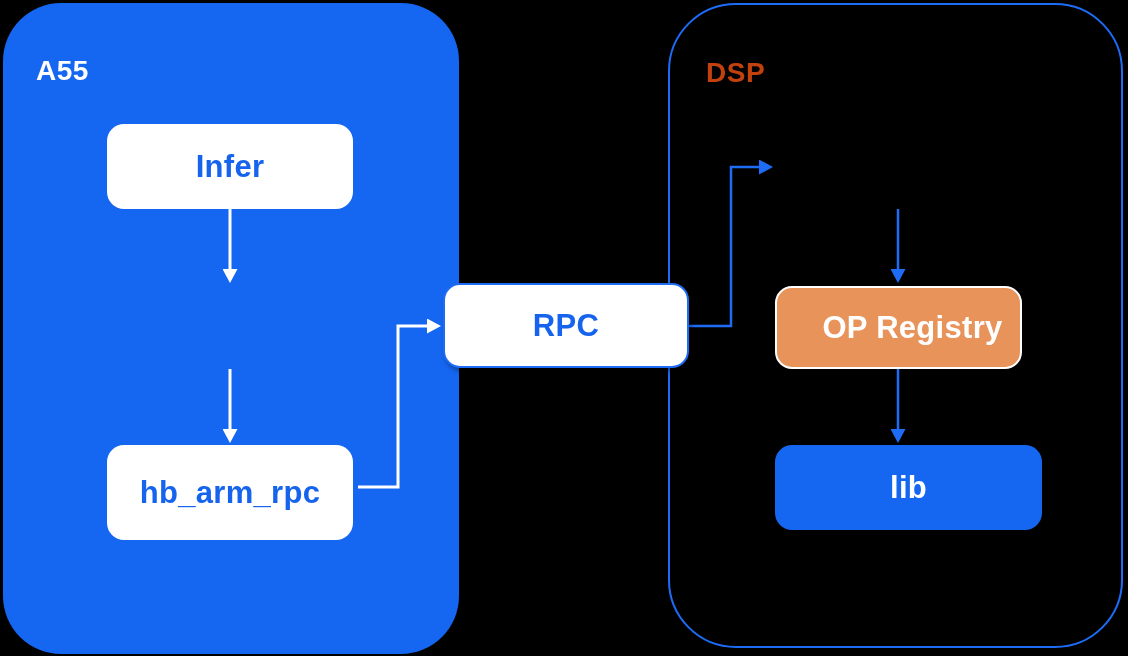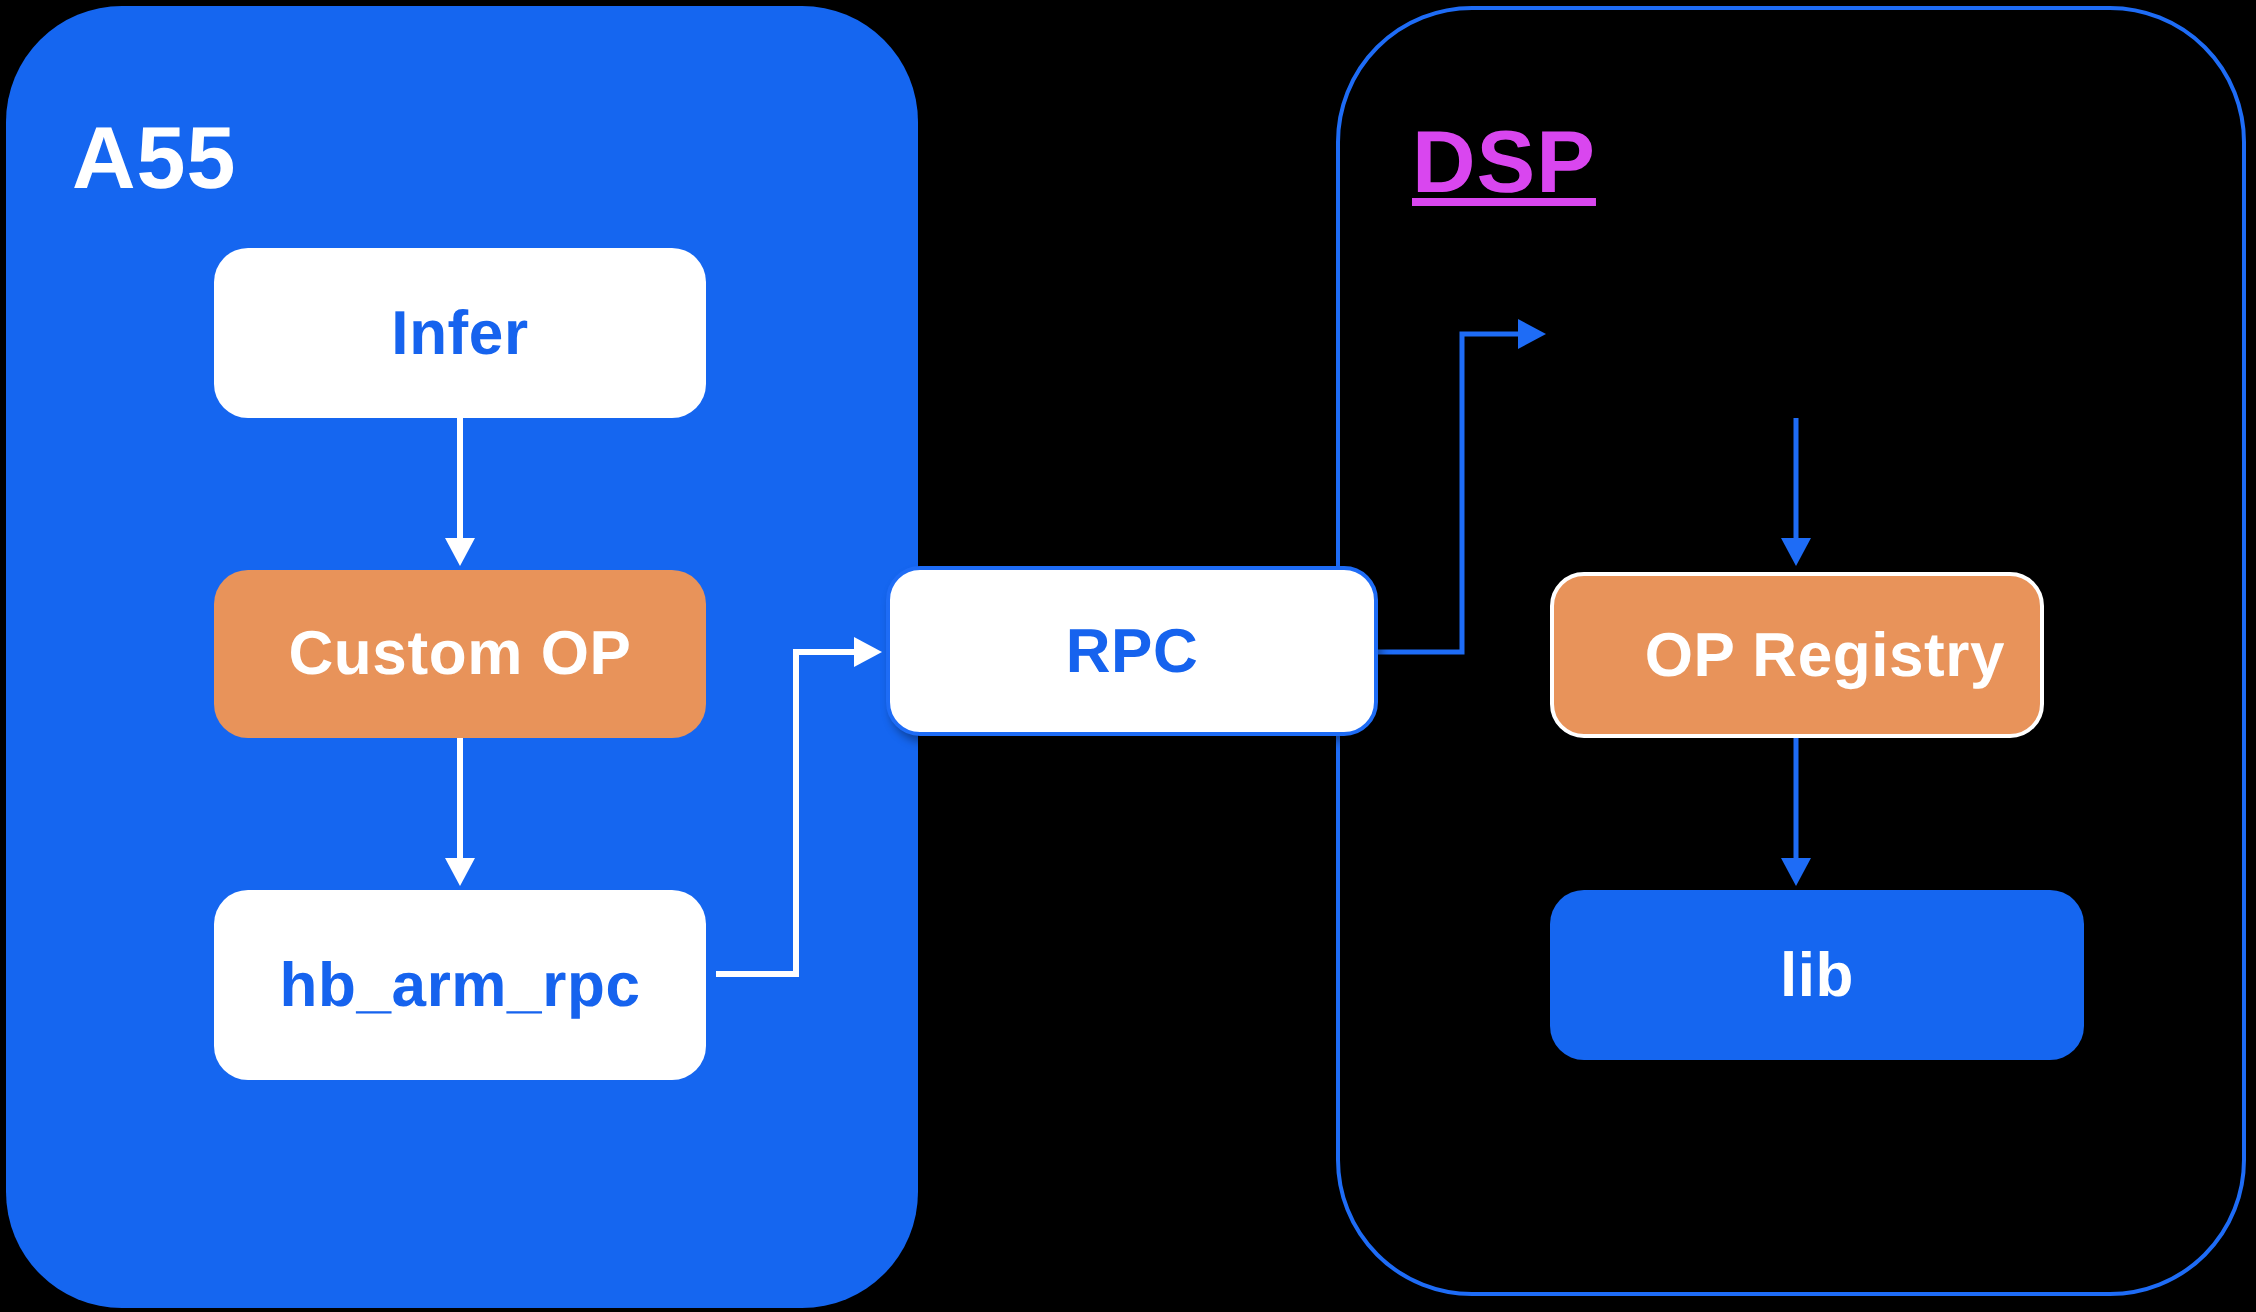"A55" .group-label { font-size: 44px -> 28px }
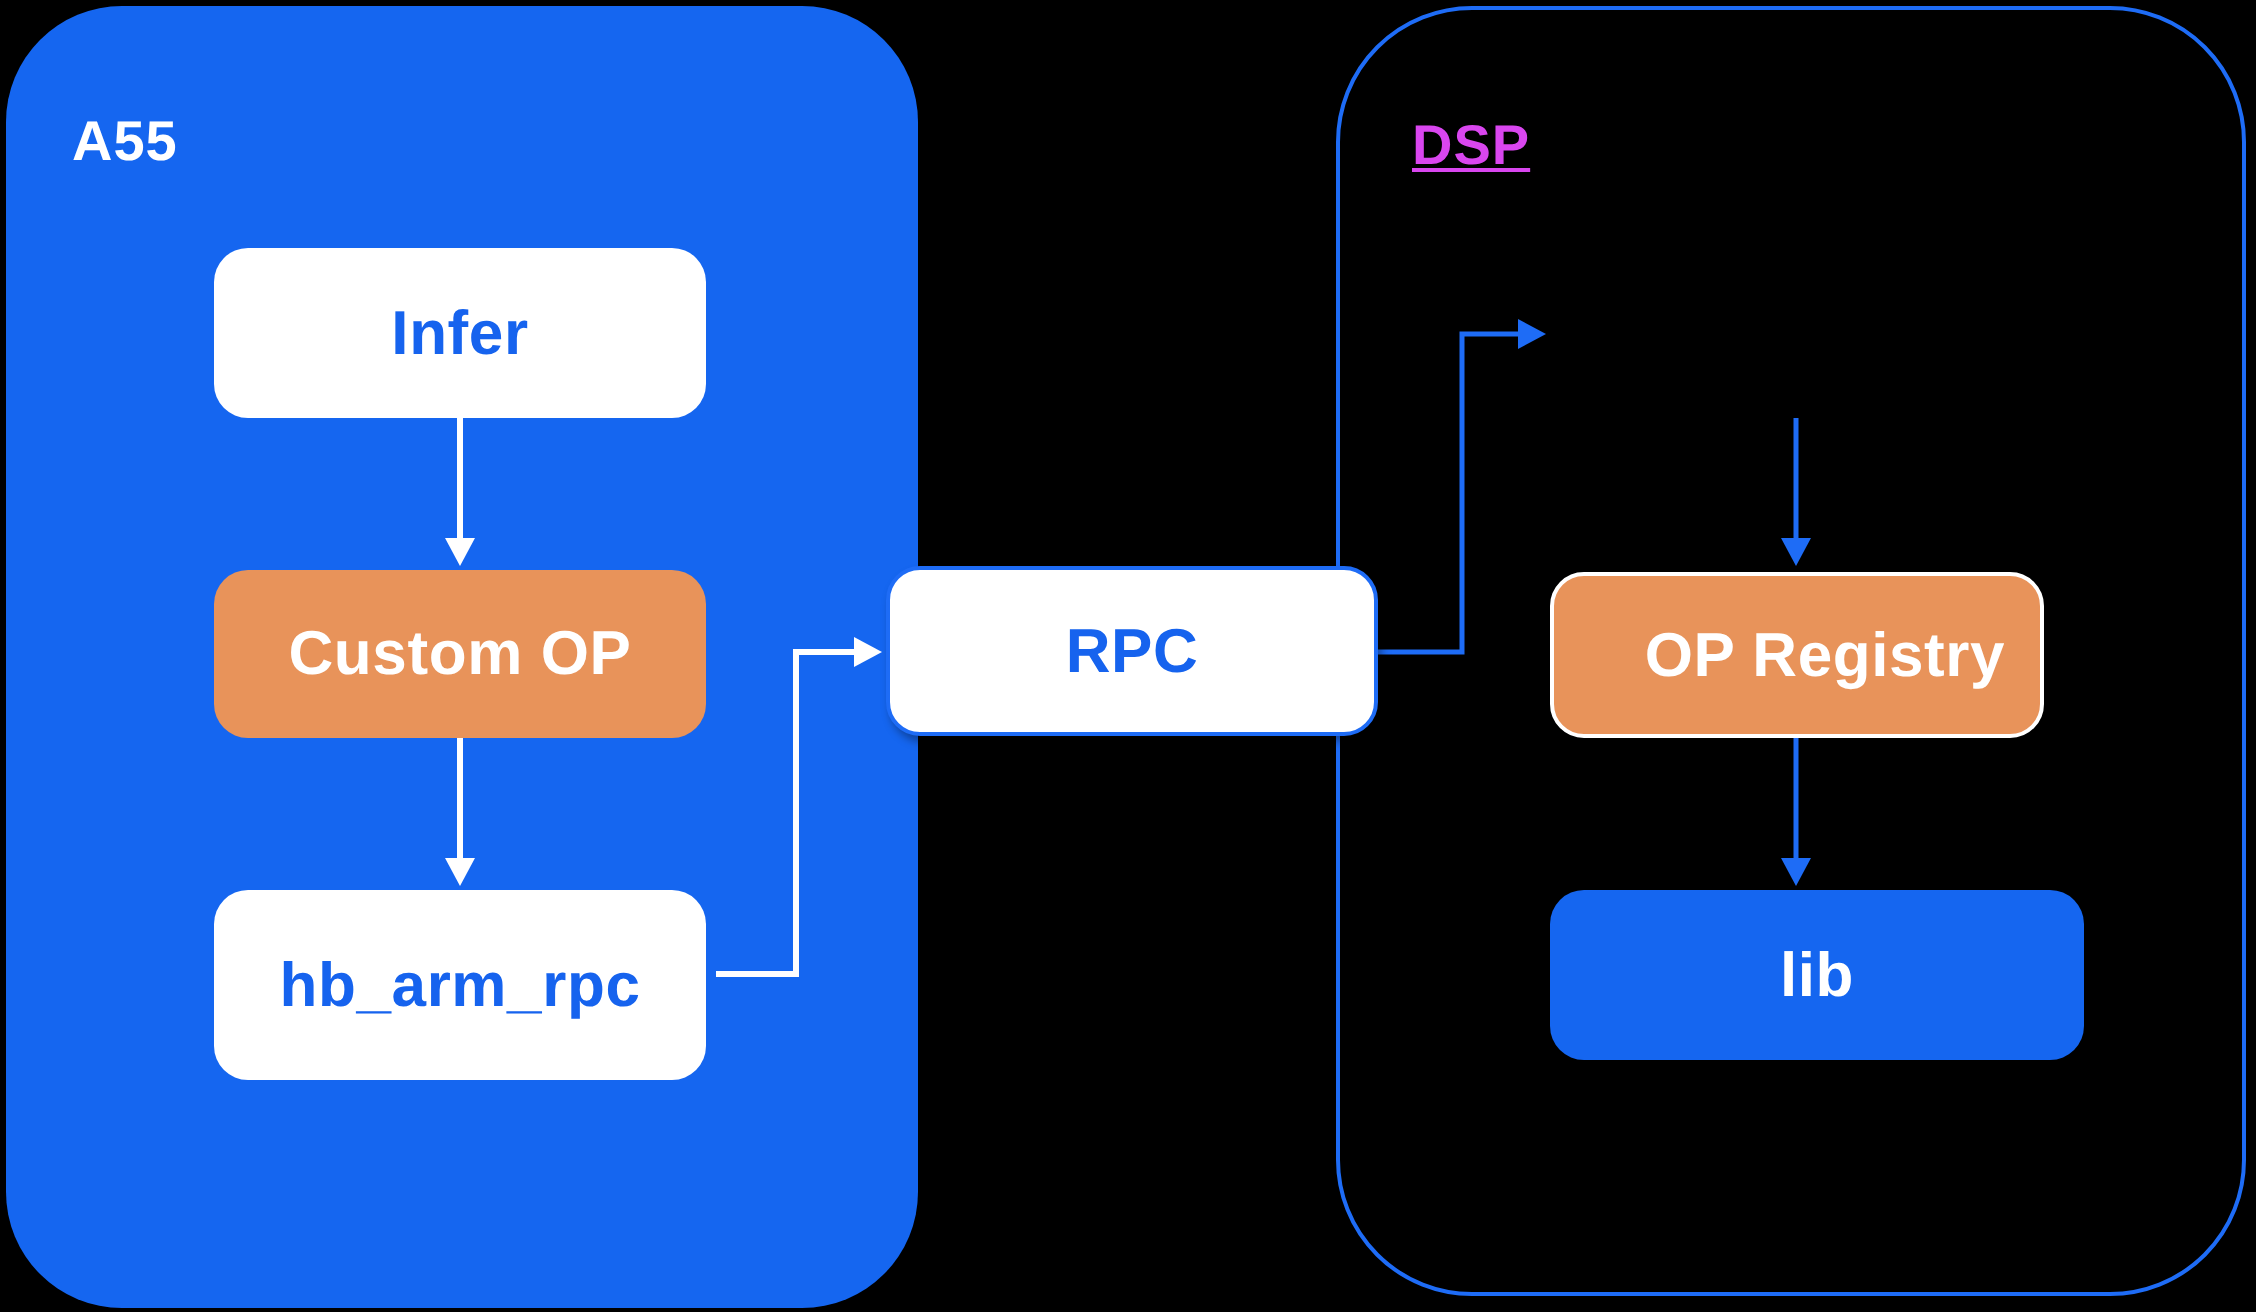"DSP" .dsp-label { color: #d946ef -> #c2410c; text-decoration: underline -> none }
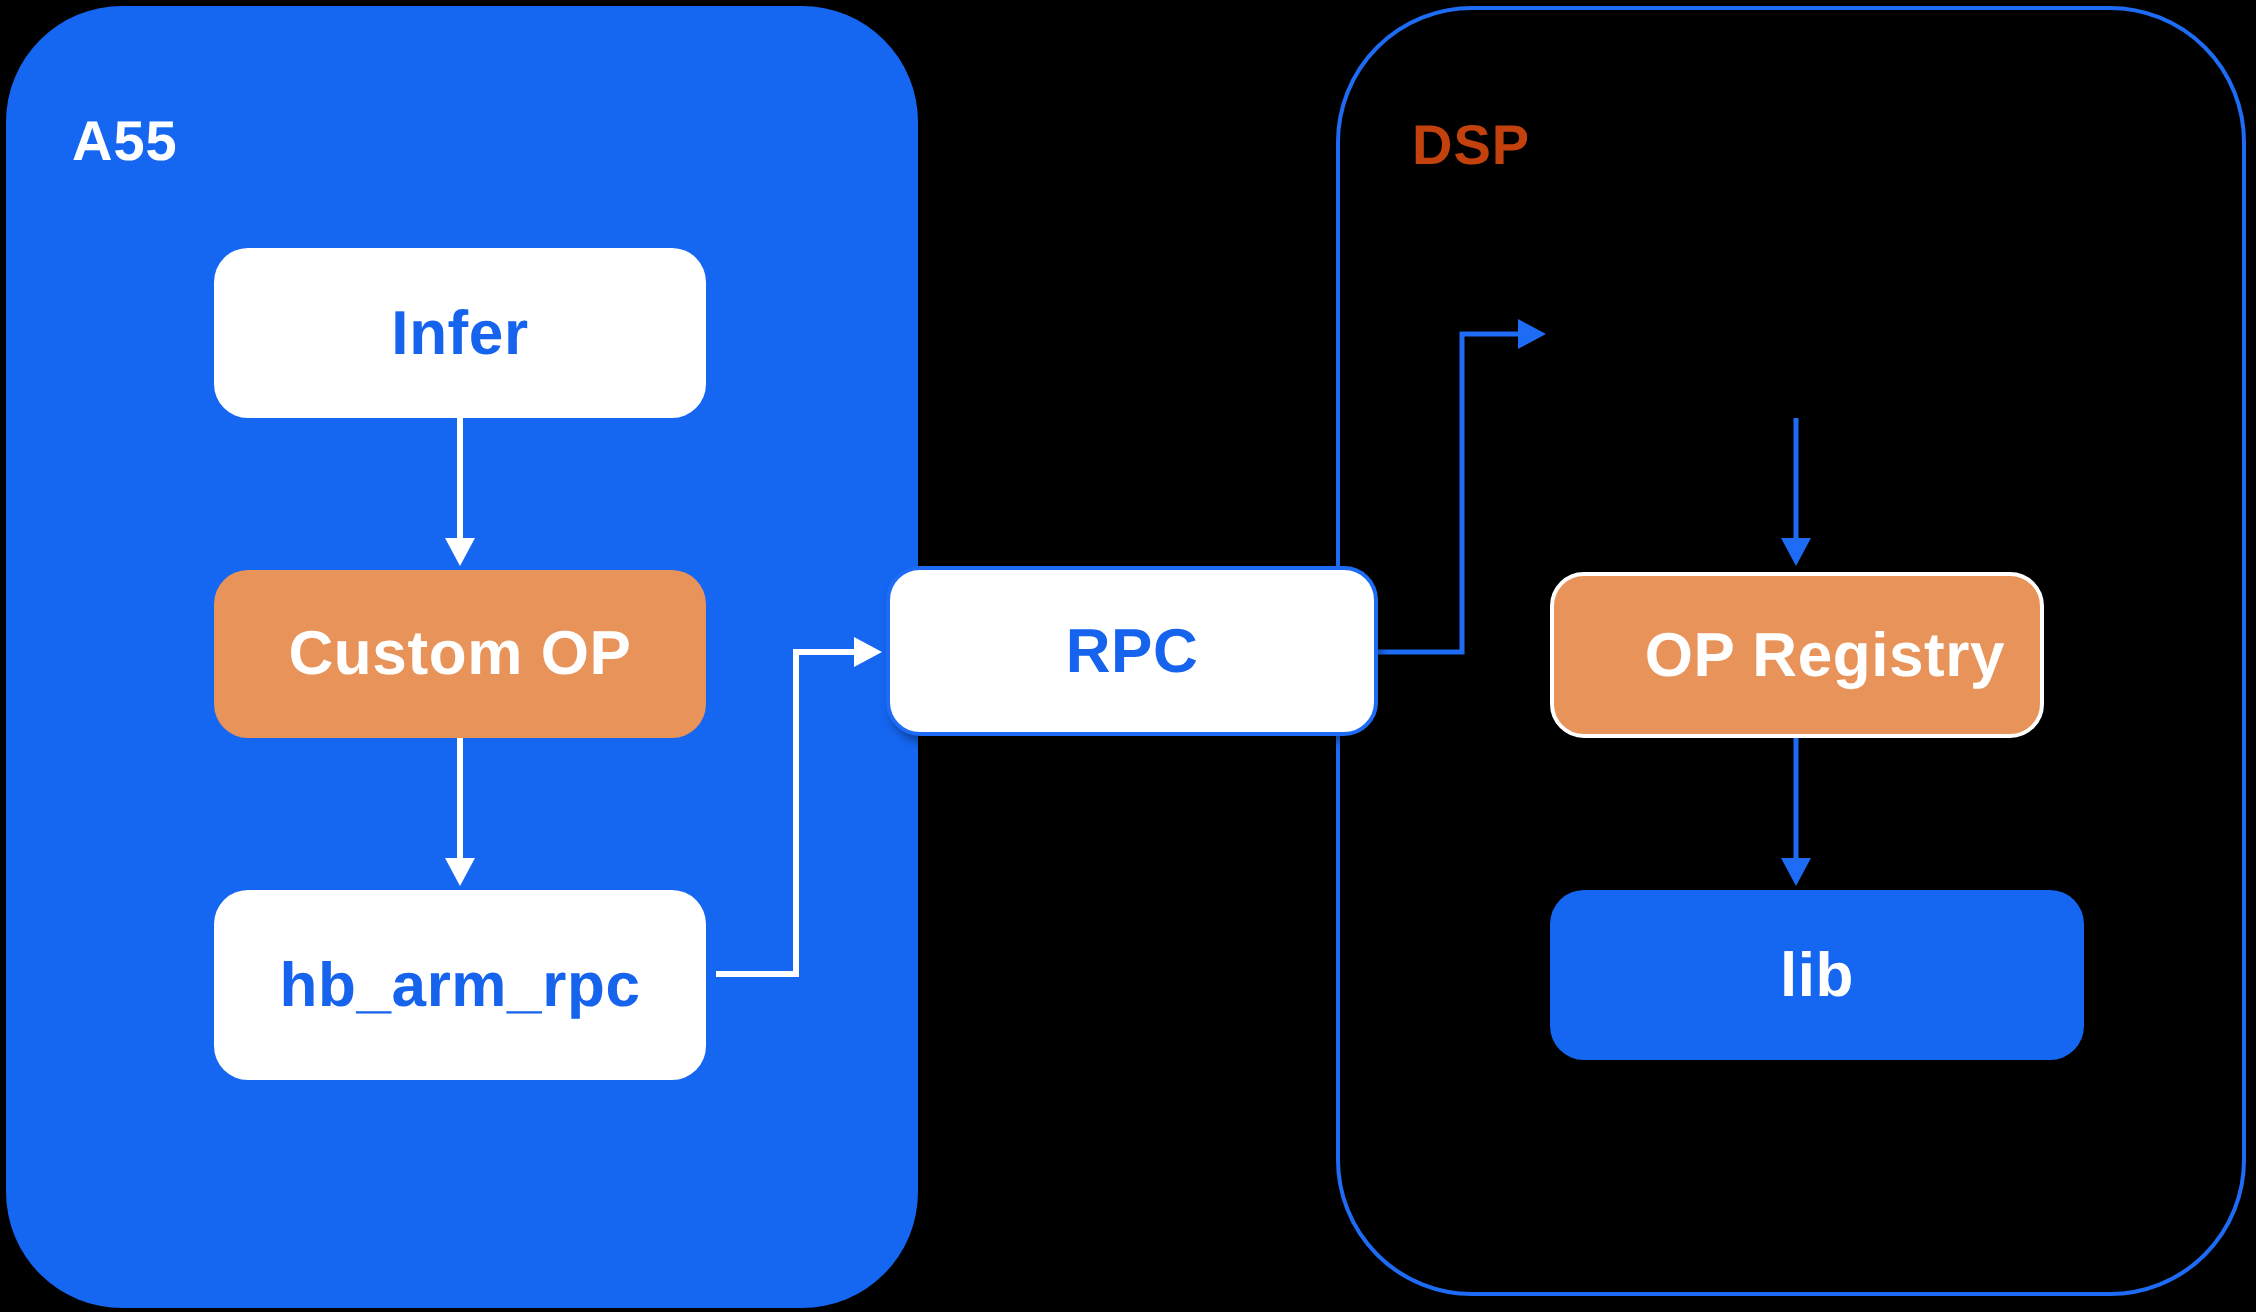"Custom OP" div.node { html: <div> <span>Custom OP</span> </div> -> none }
